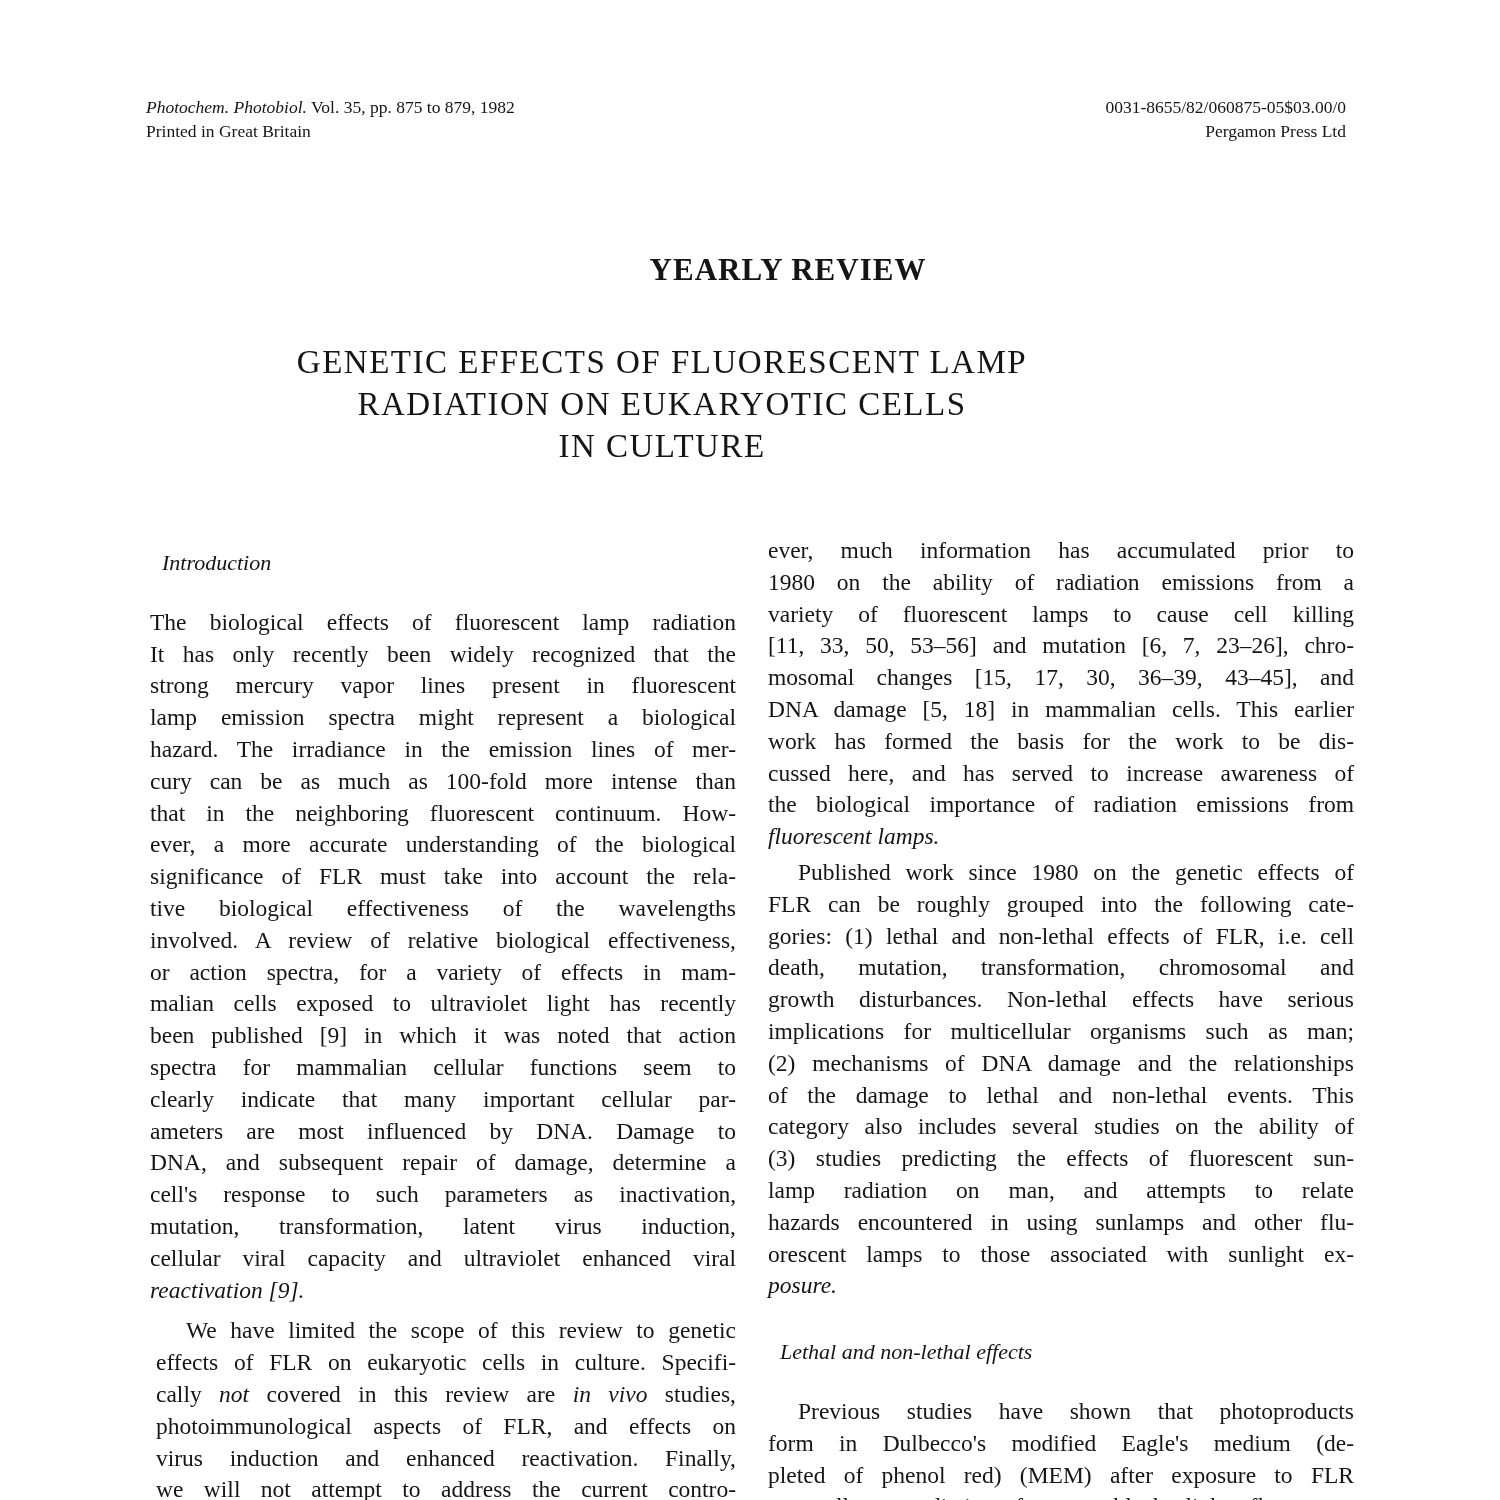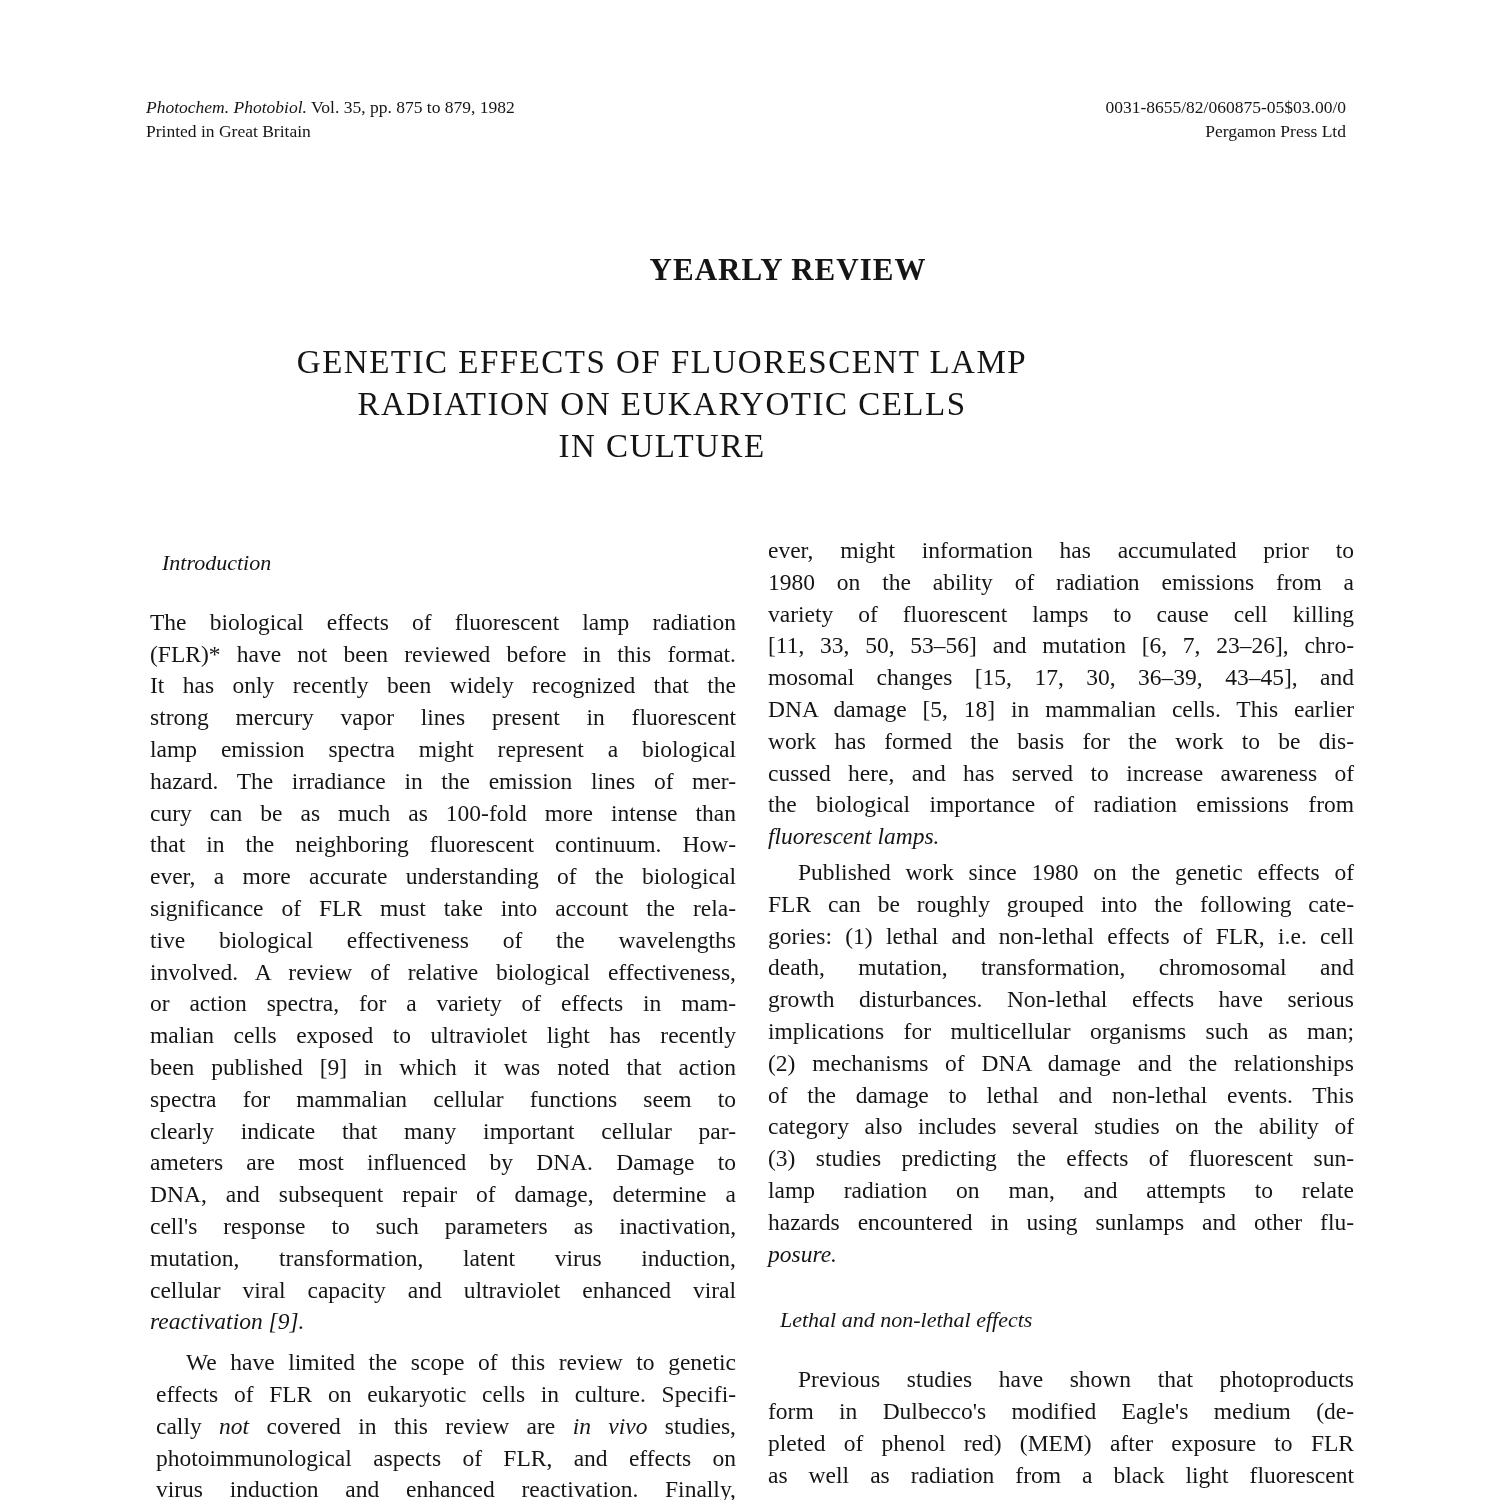"ever, might information has accumulated" span.line { text: might -> much }
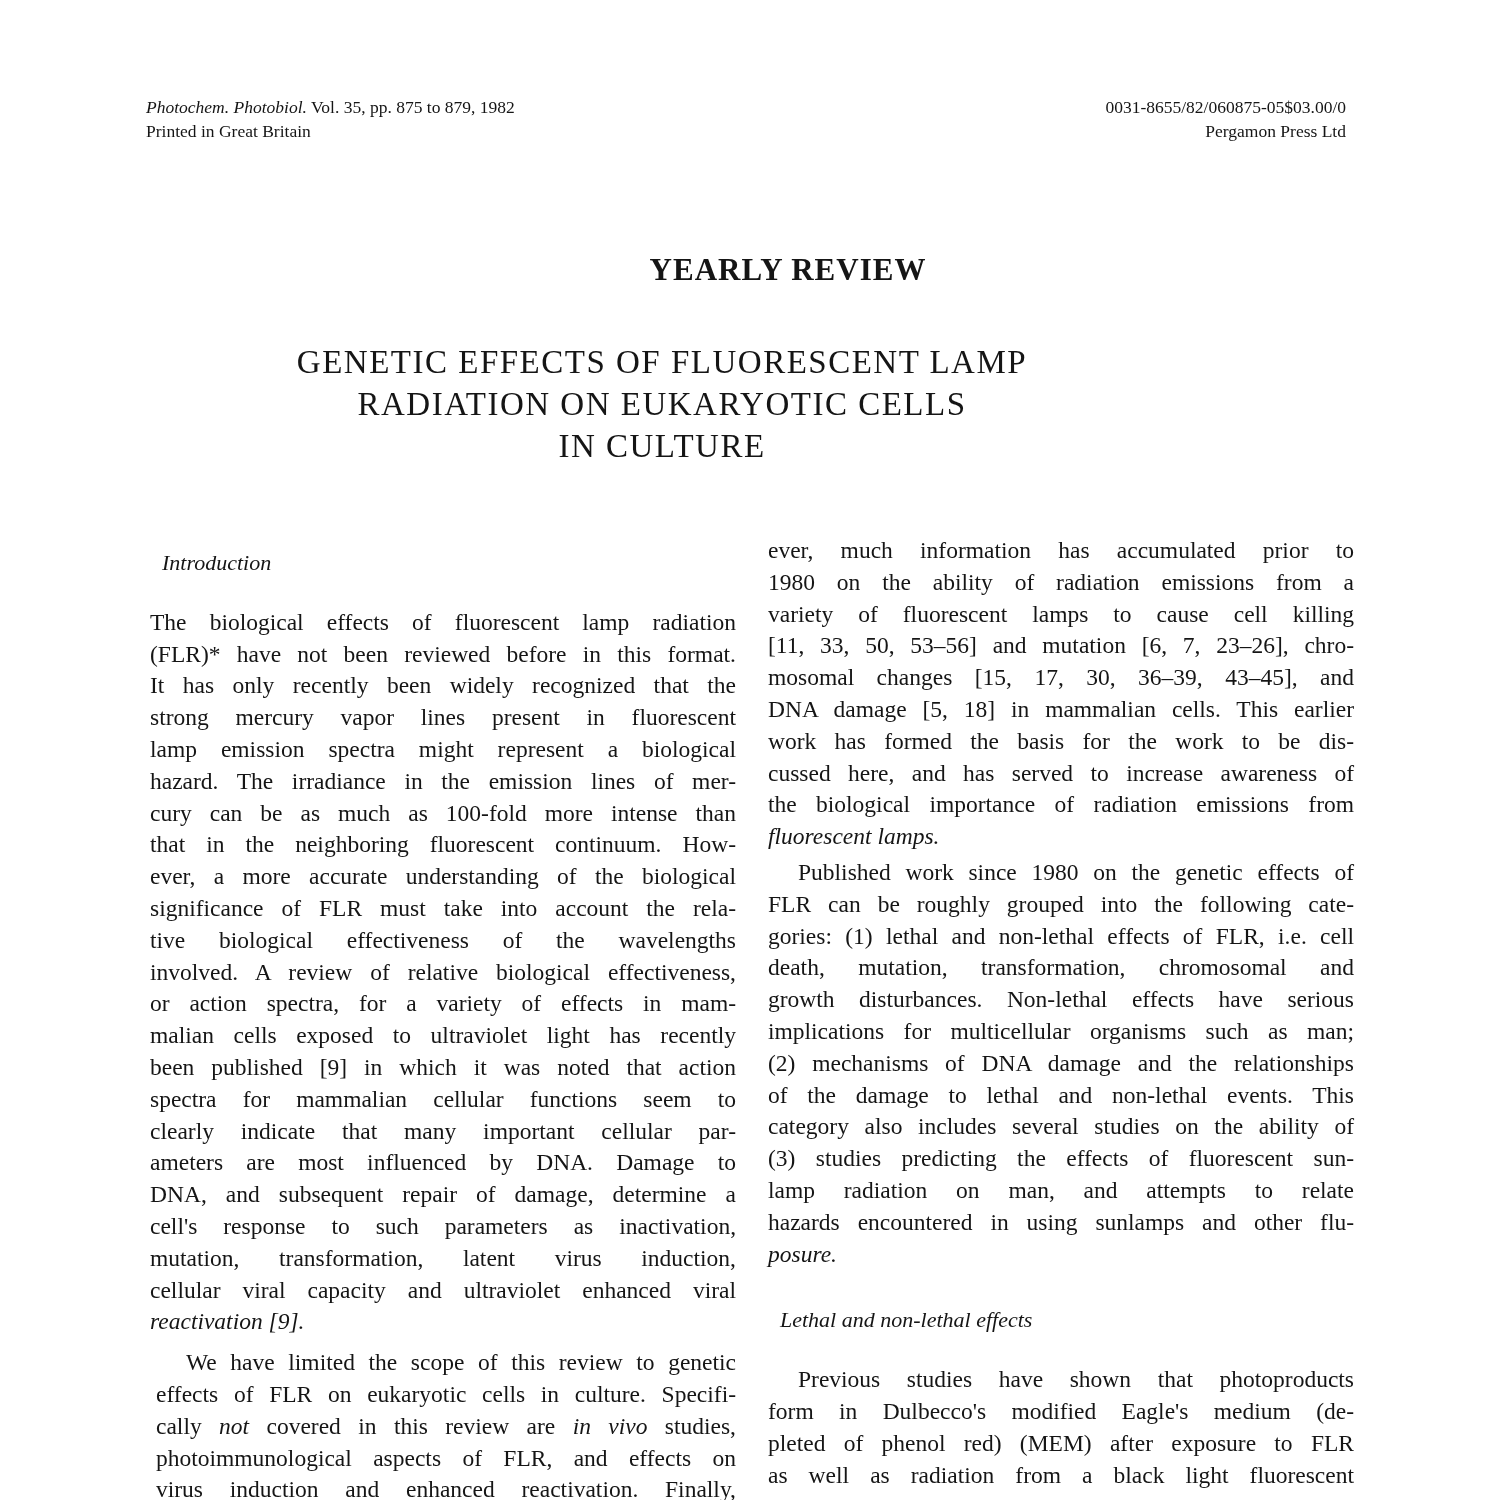"(FLR)* have not been reviewed" span.line { html: <span>(FLR)* have not been reviewed before in this format.</span> -> none }
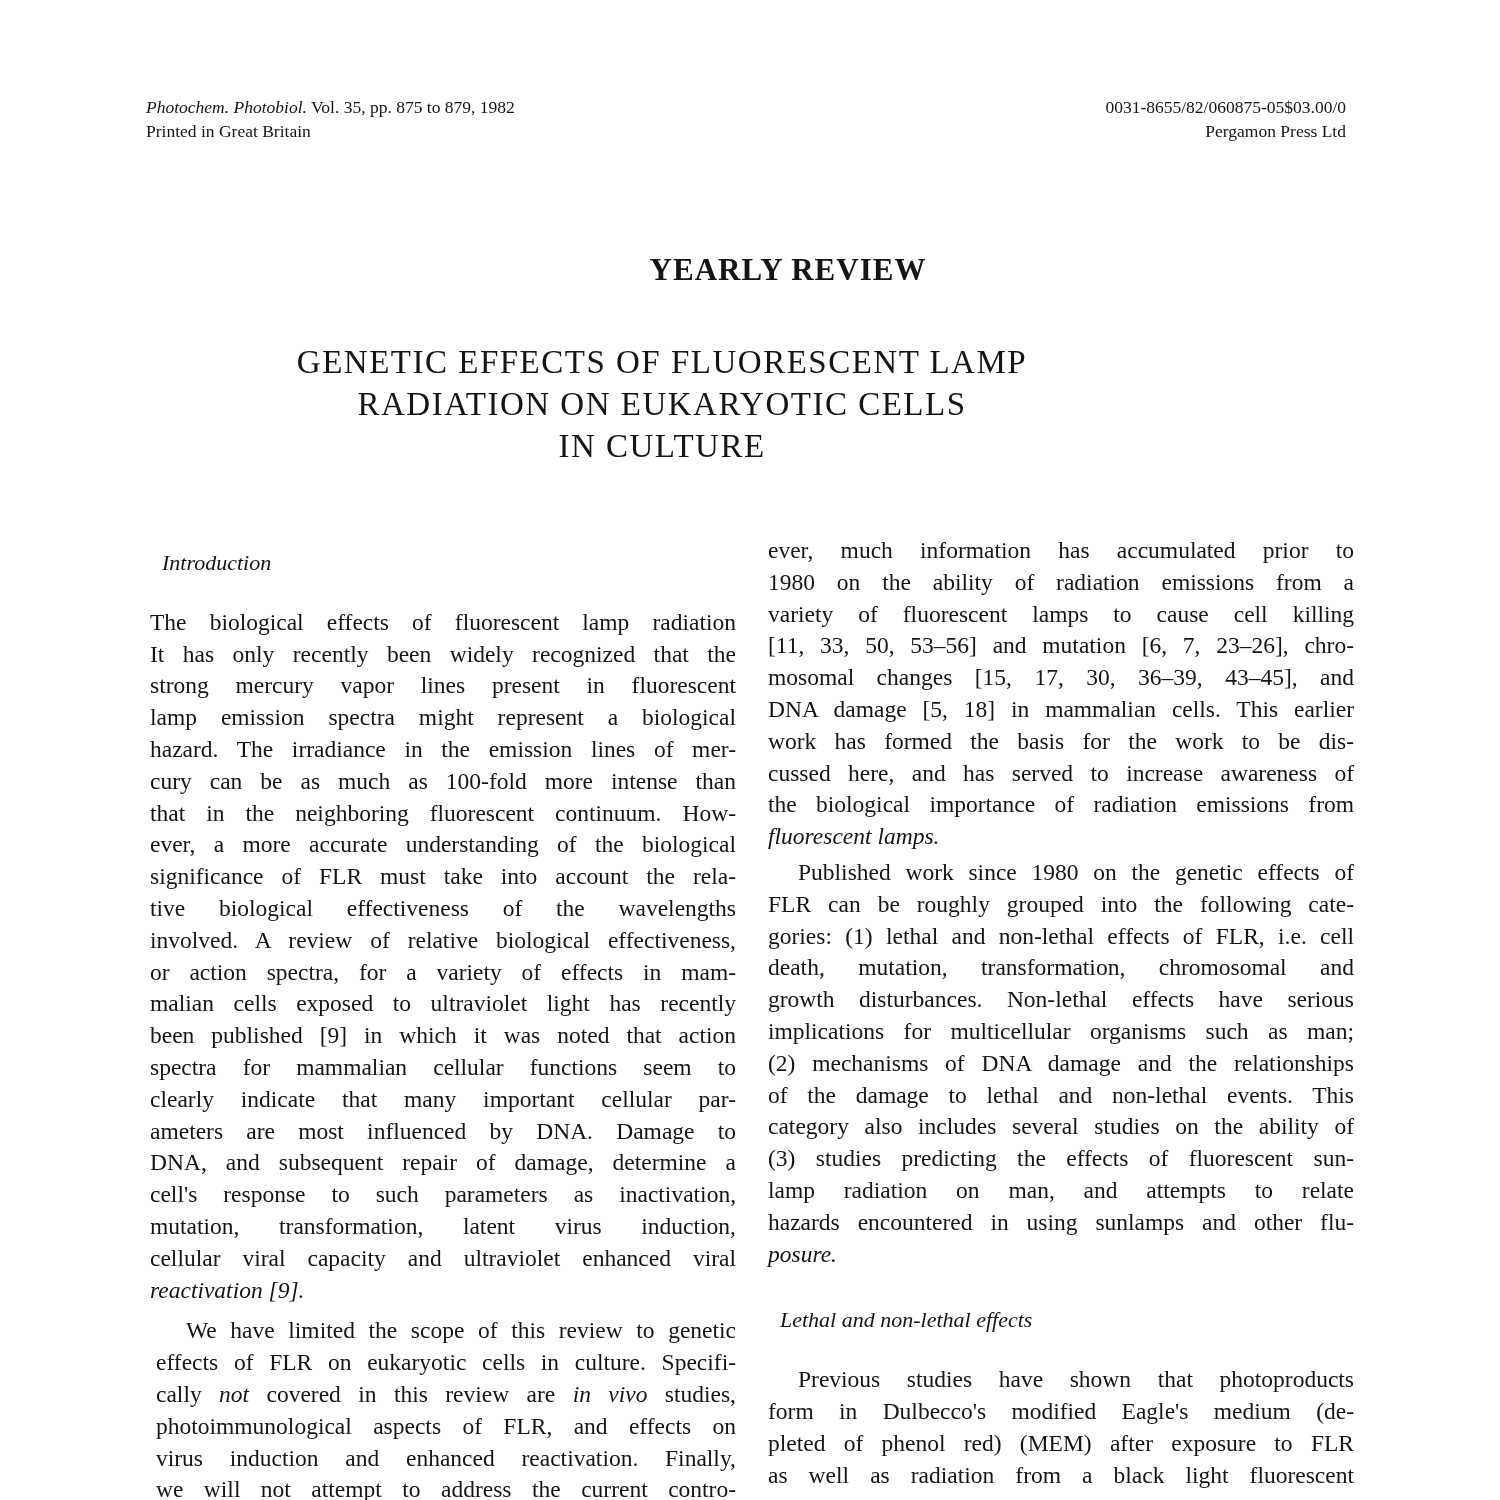"orescent lamps to those associated" span.line { html: none -> <span>orescent lamps to those associated with sunlight ex-</span> }
